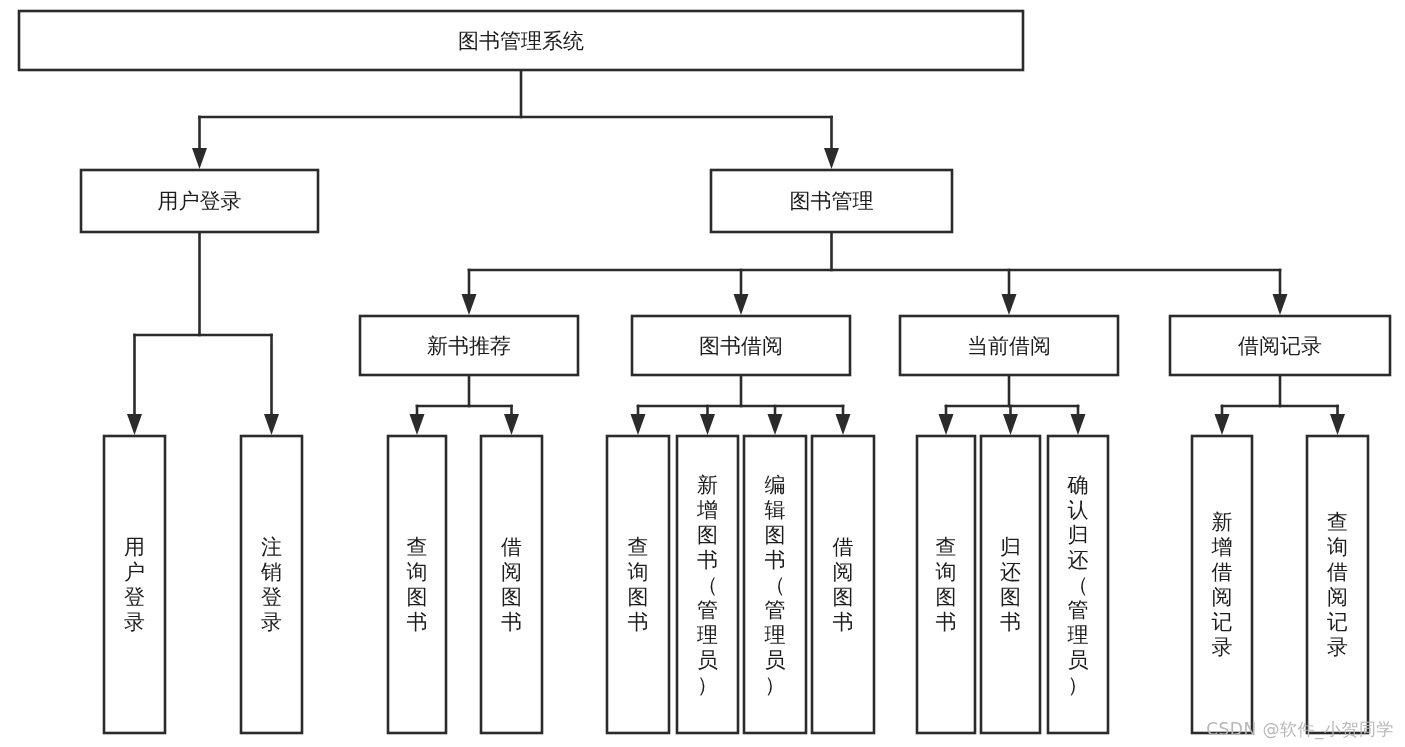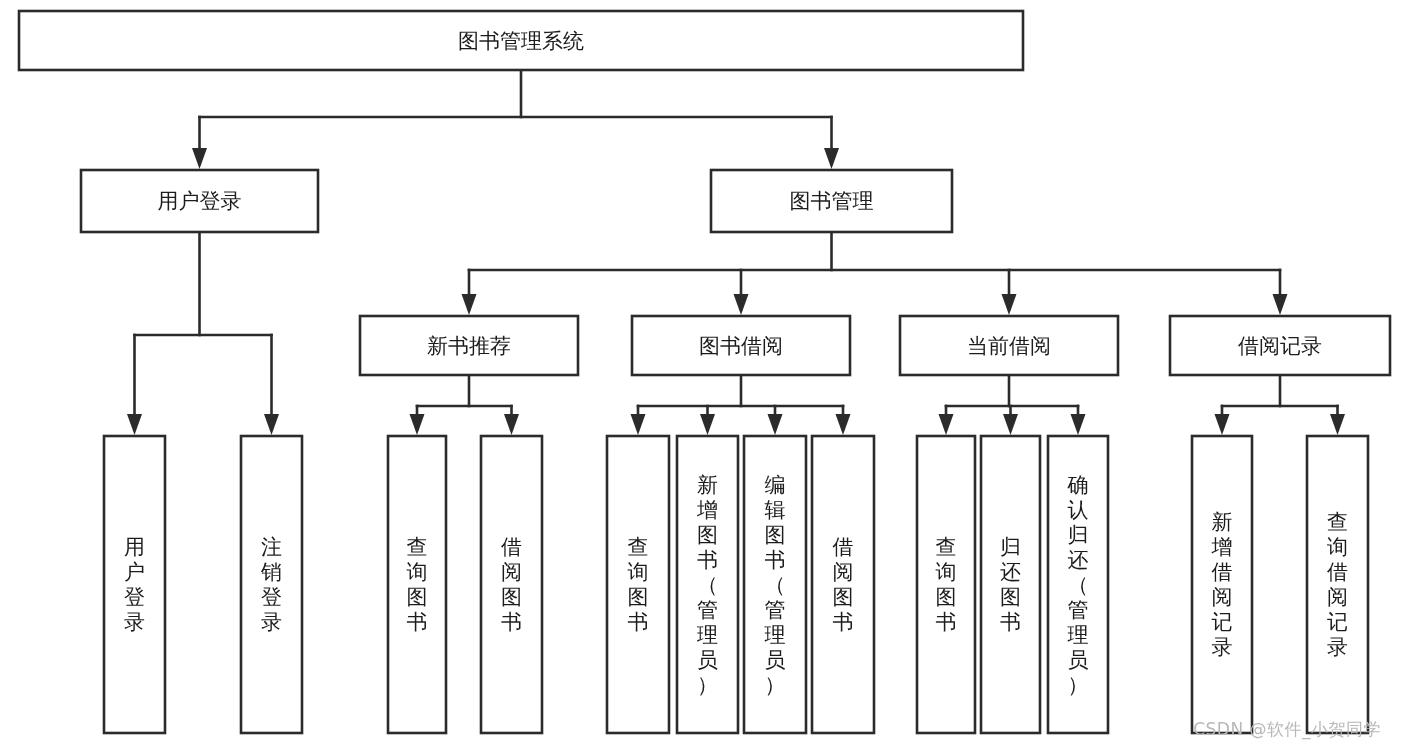"CSDN @软件_小贺同学" .watermark { right: 24px -> 11px }
